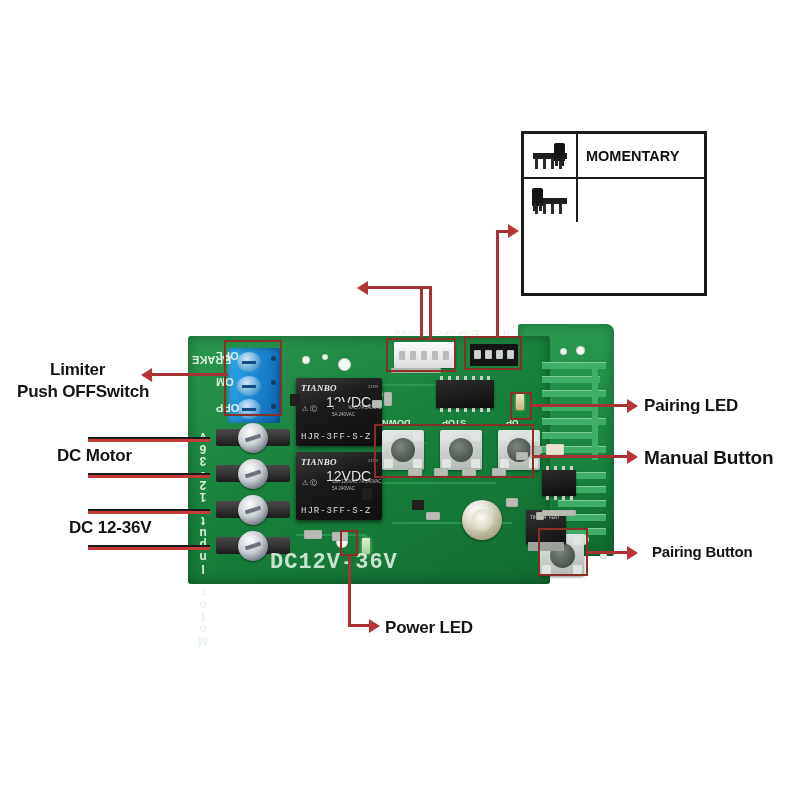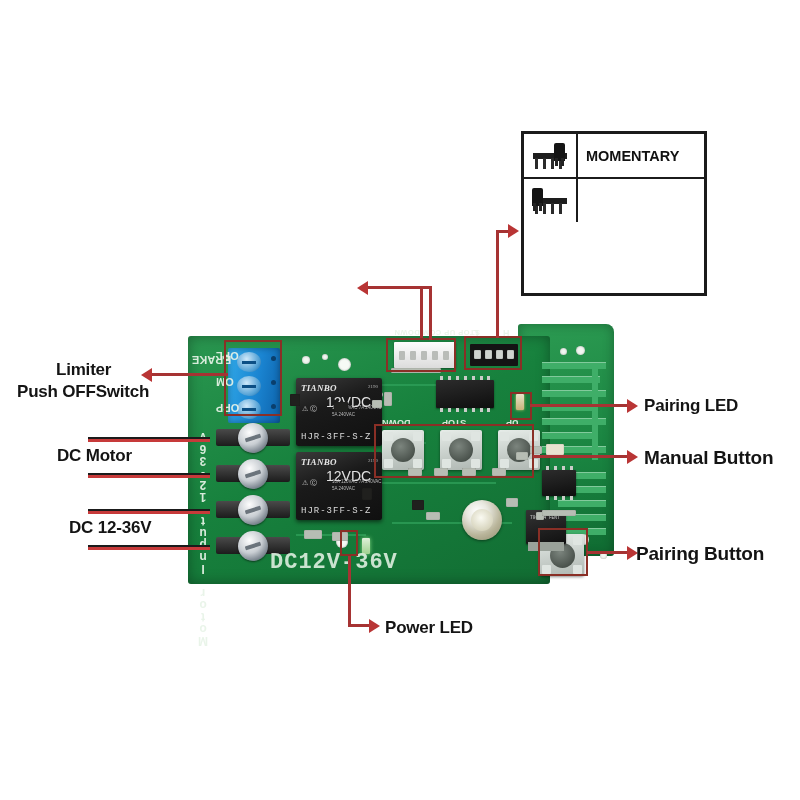"Limiter" div.lbl { left: 56px -> 50px }
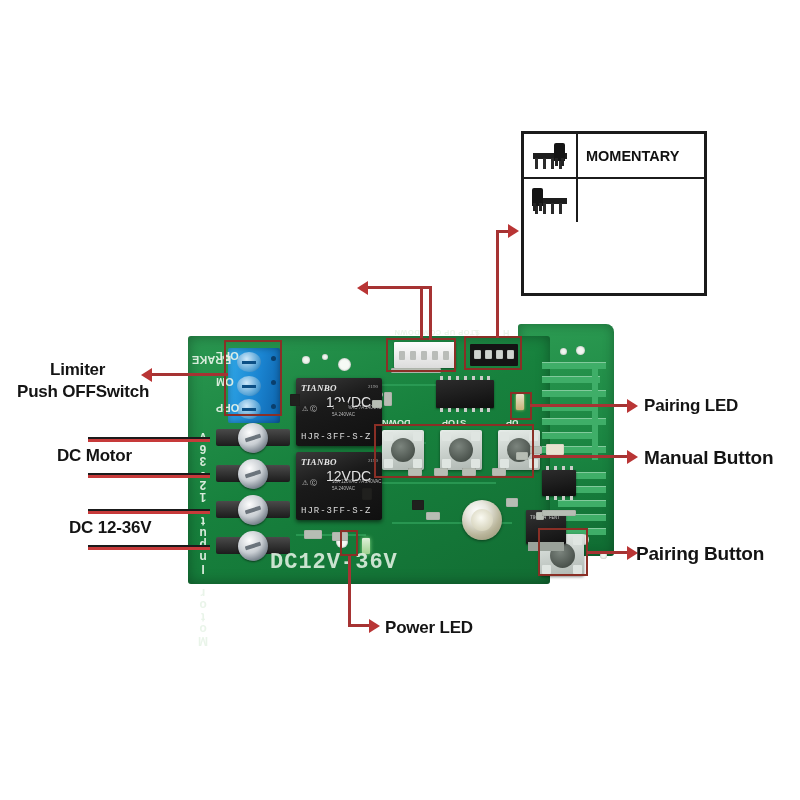"Pairing Button" div.lbl { font-size: 19px -> 15px; left: 636px -> 652px }
